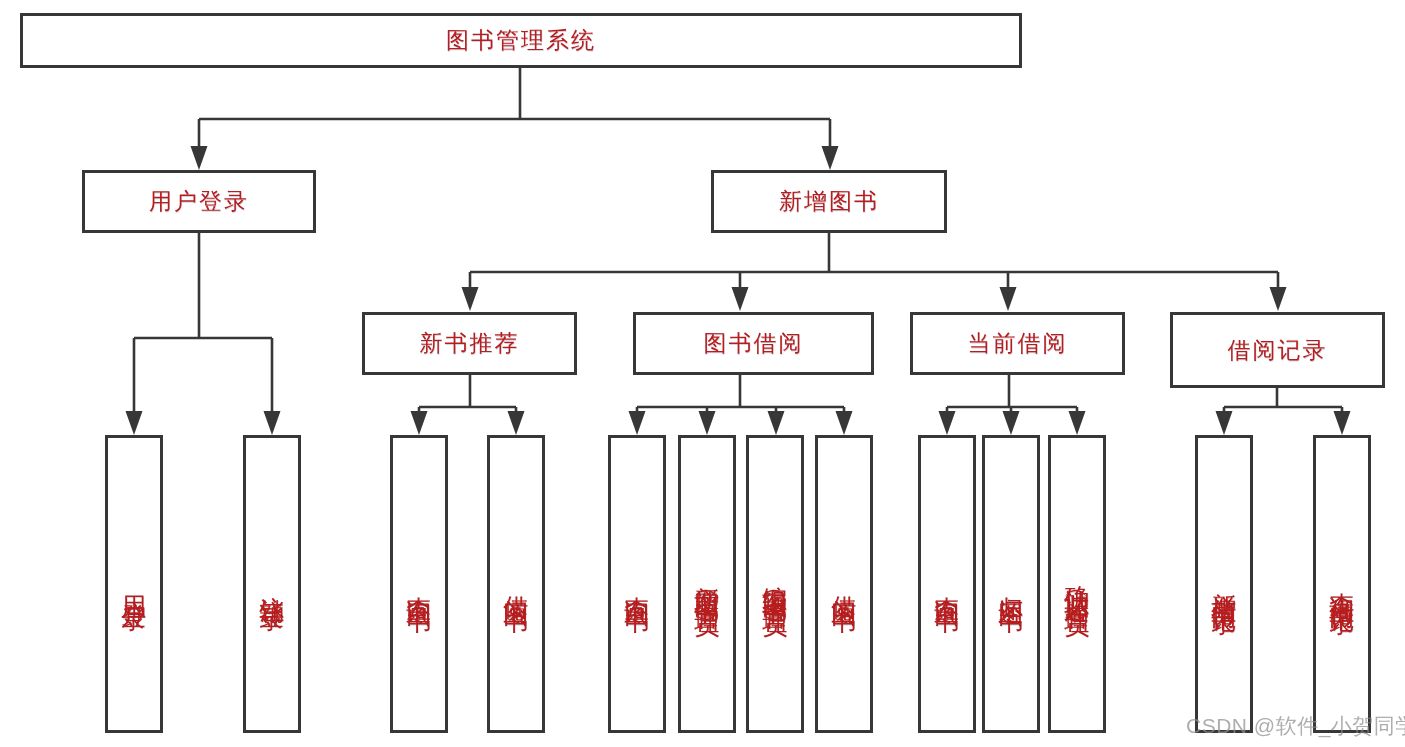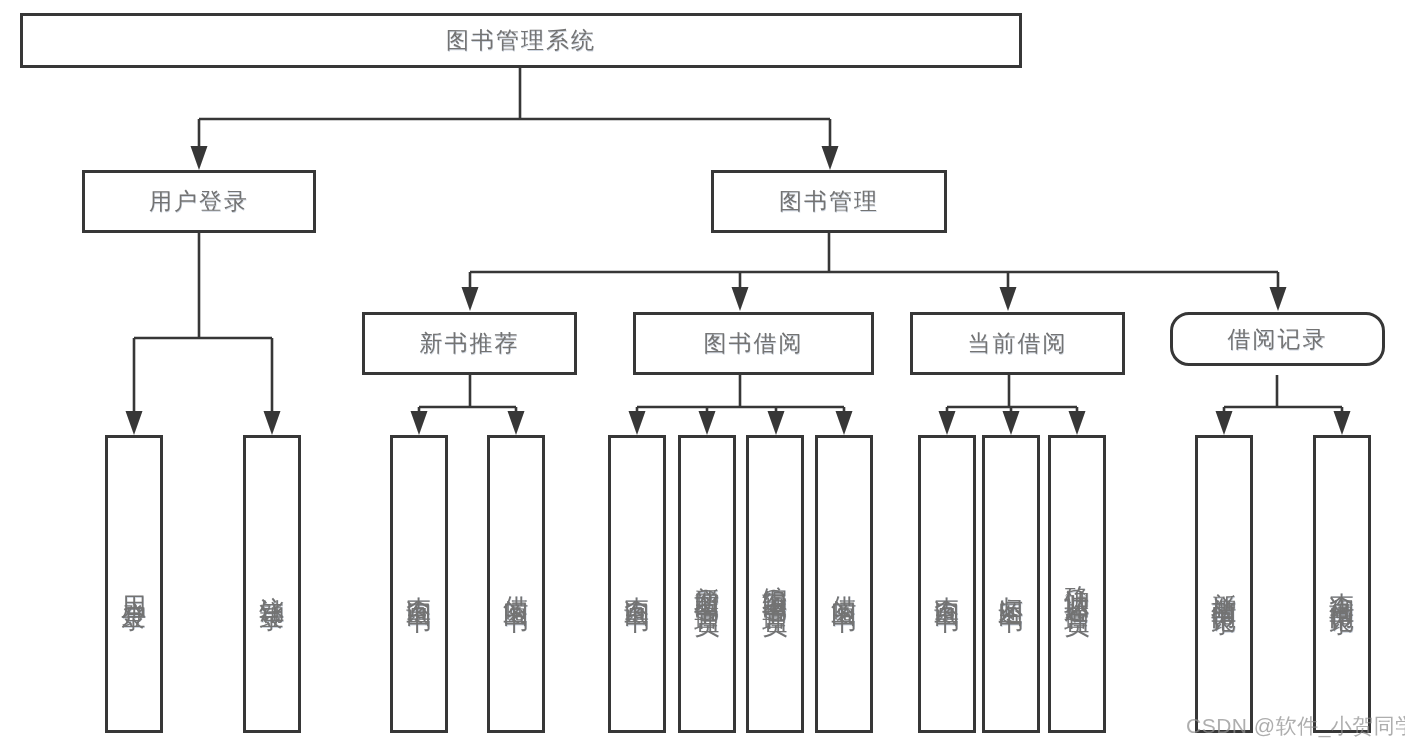"图书管理系统" .node { color: #737373 -> #b91c1c }
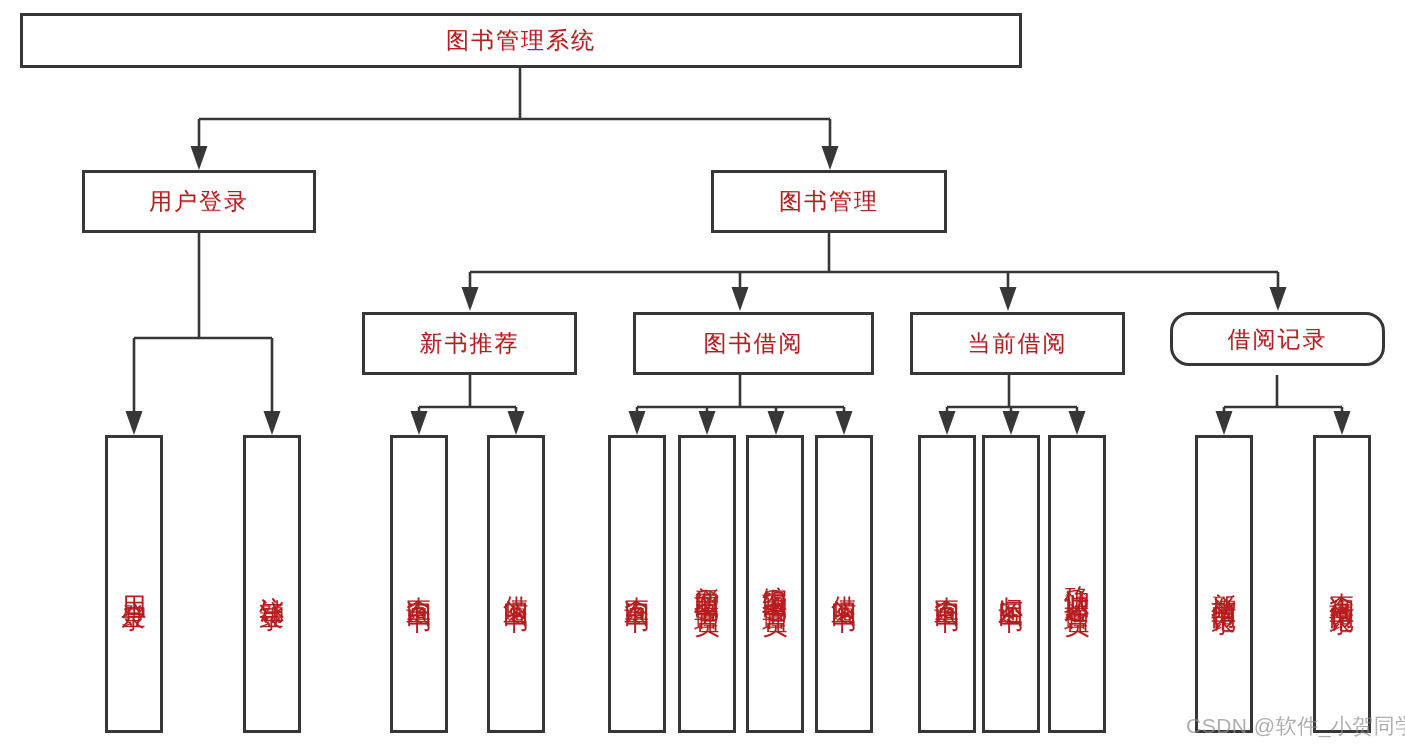"图书管理" div.node { text: 图书管理 -> 新增图书 }
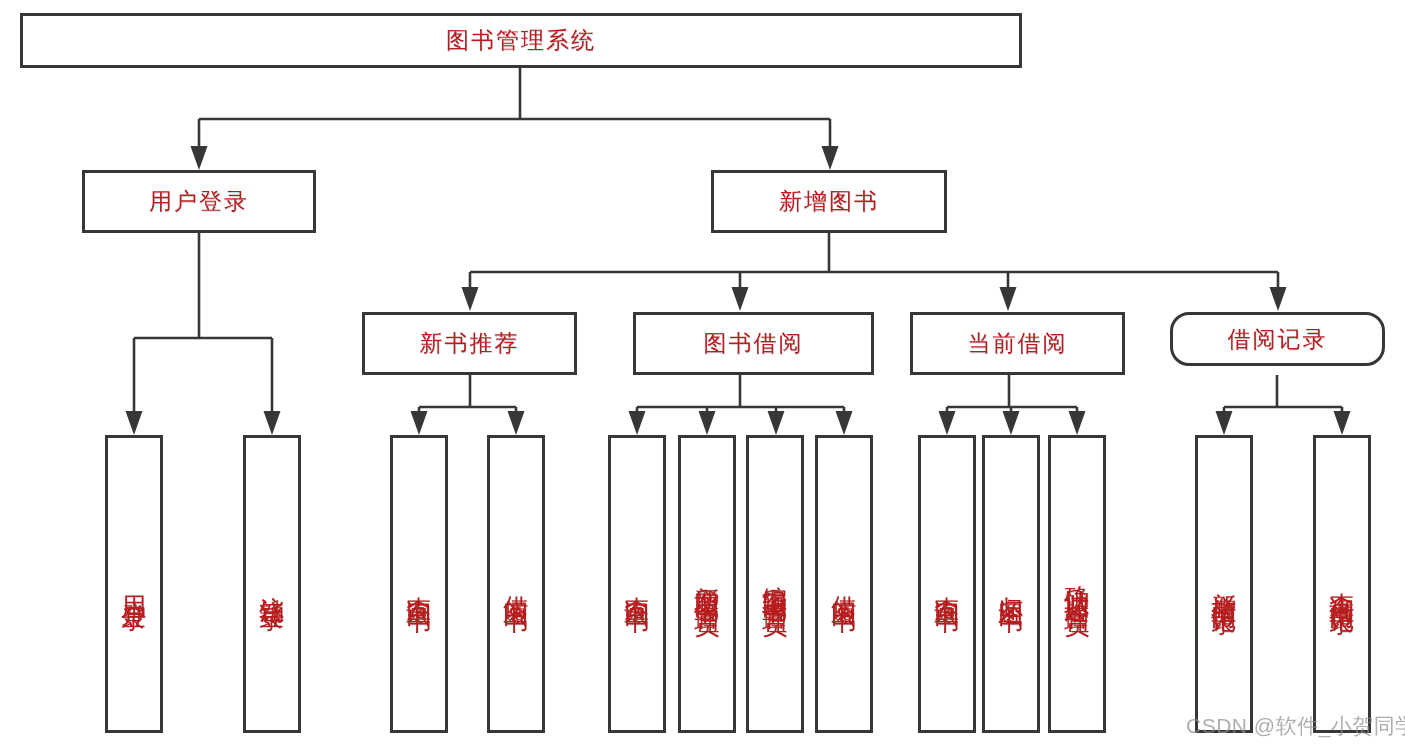"借阅记录" div.node { border-radius: 19px -> none; height: 54px -> 76px }
